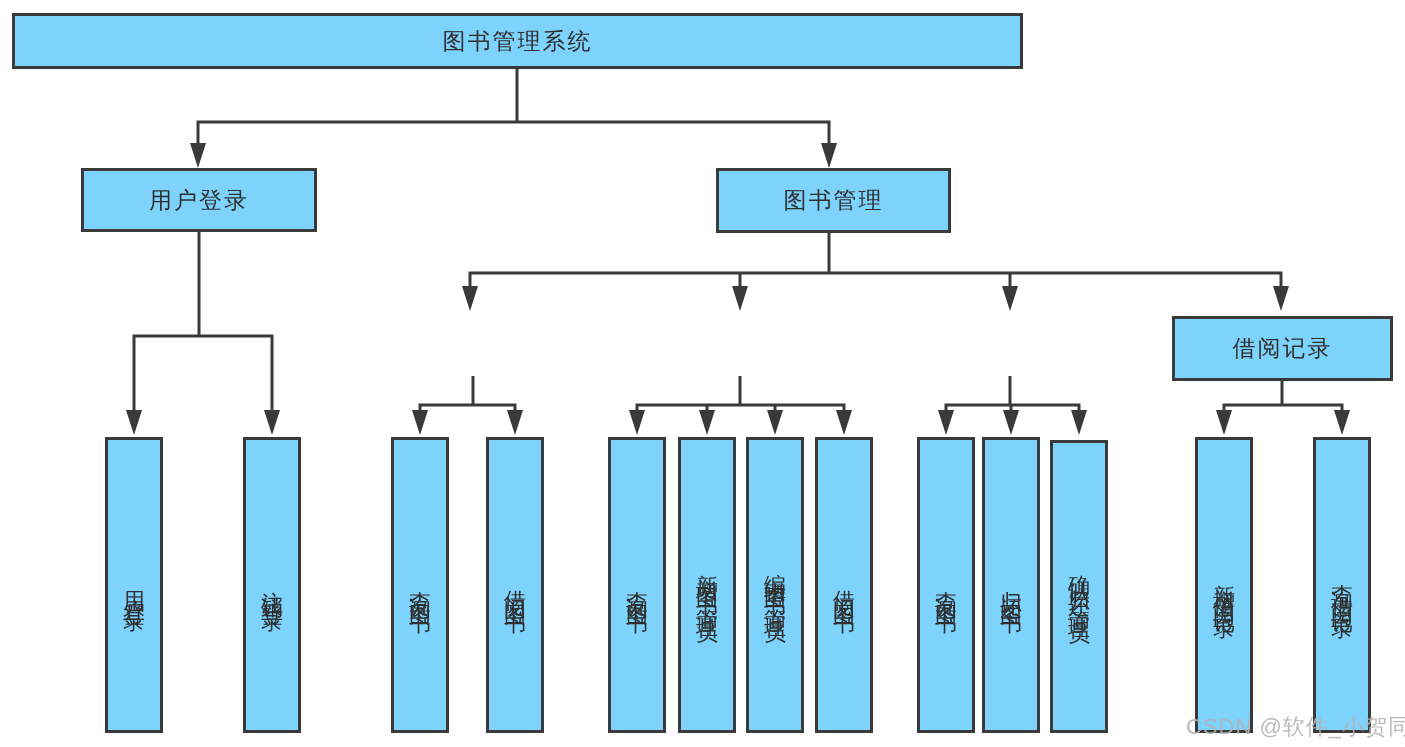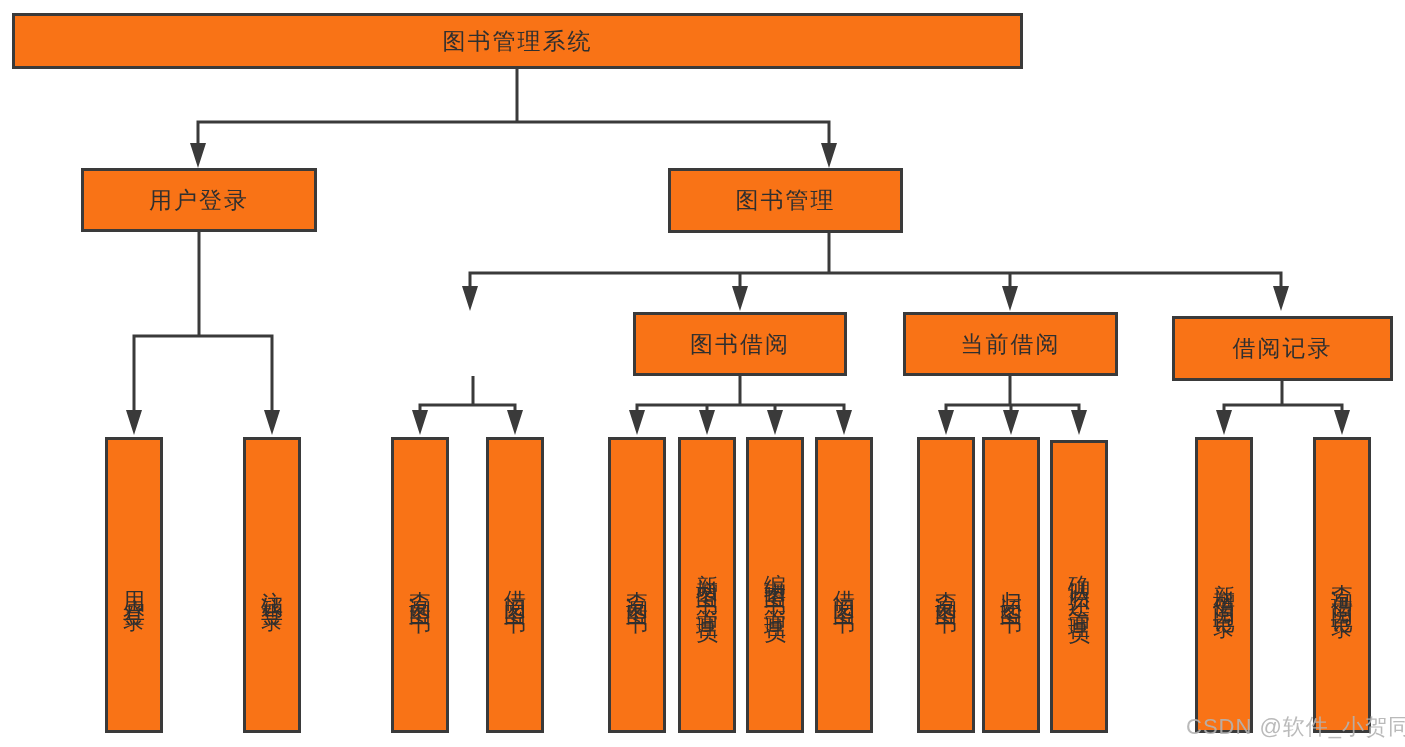"图书管理系统" .node { background: #f97316 -> #7dd3fc }
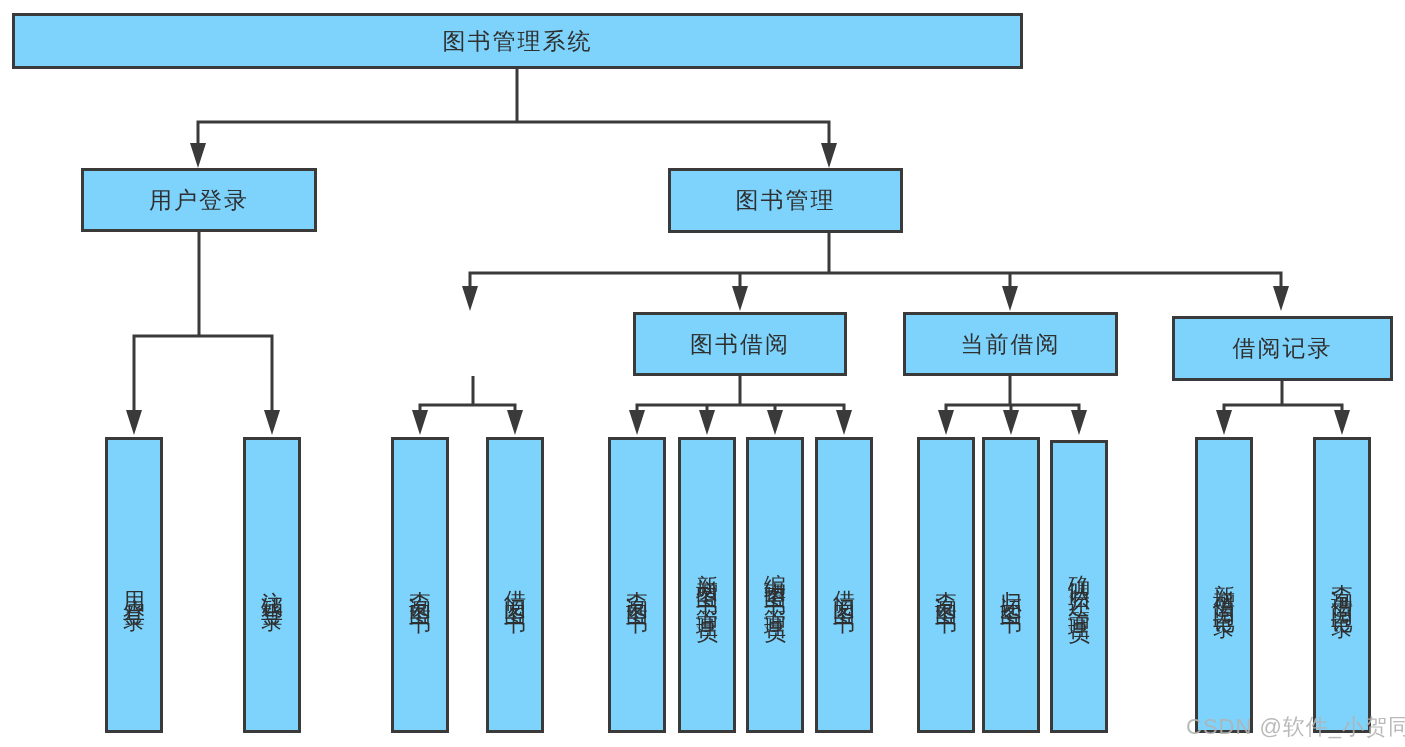"图书管理" div.node { left: 668px -> 716px }
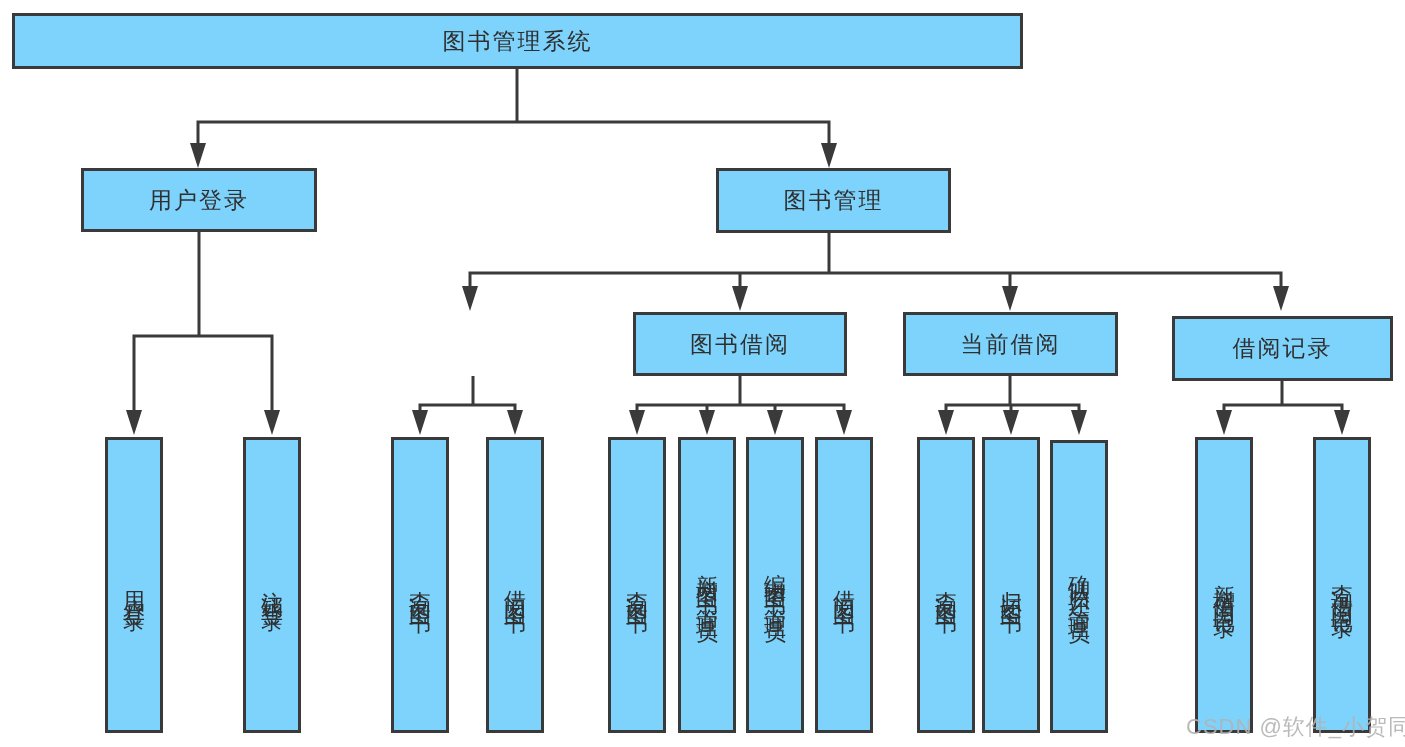"图书借阅" div.node { html: <div>图书借阅</div> -> none }
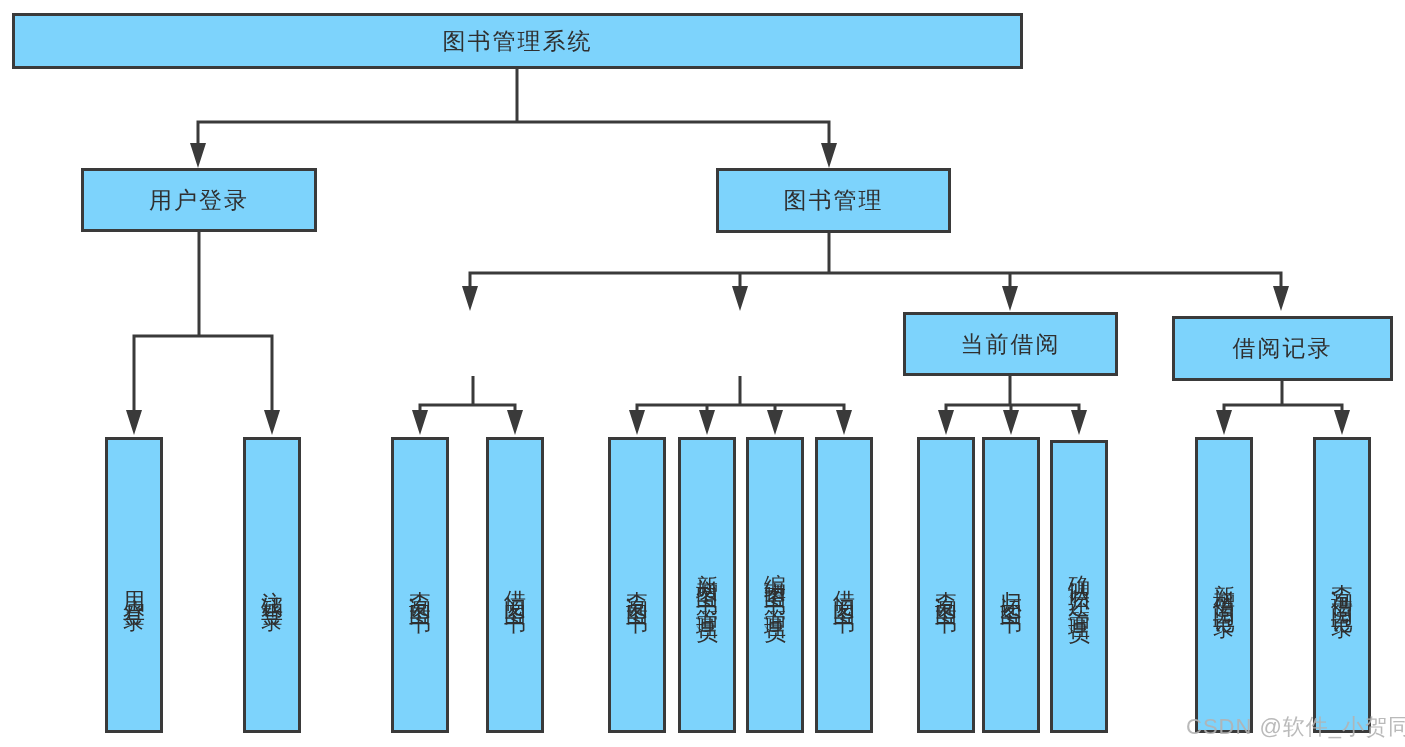"当前借阅" div.node { html: <div>当前借阅</div> -> none }
